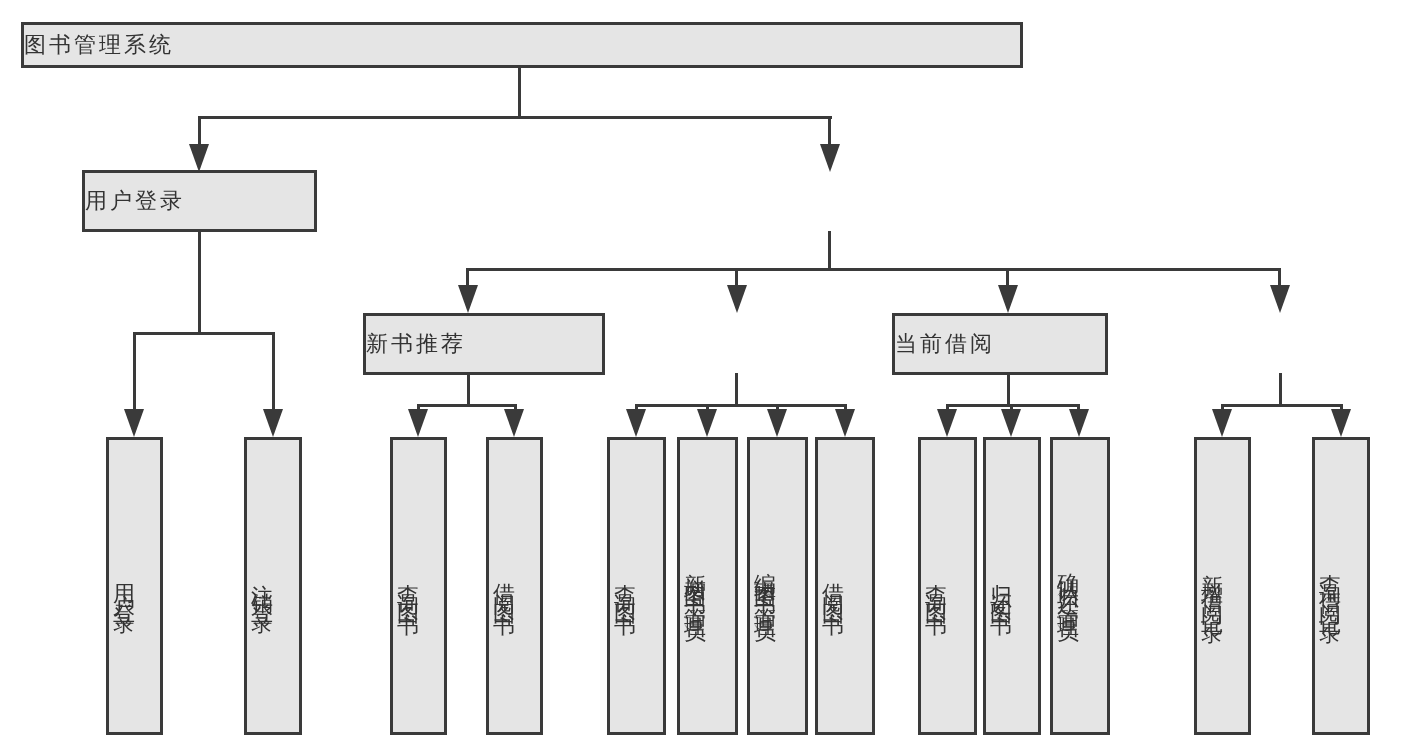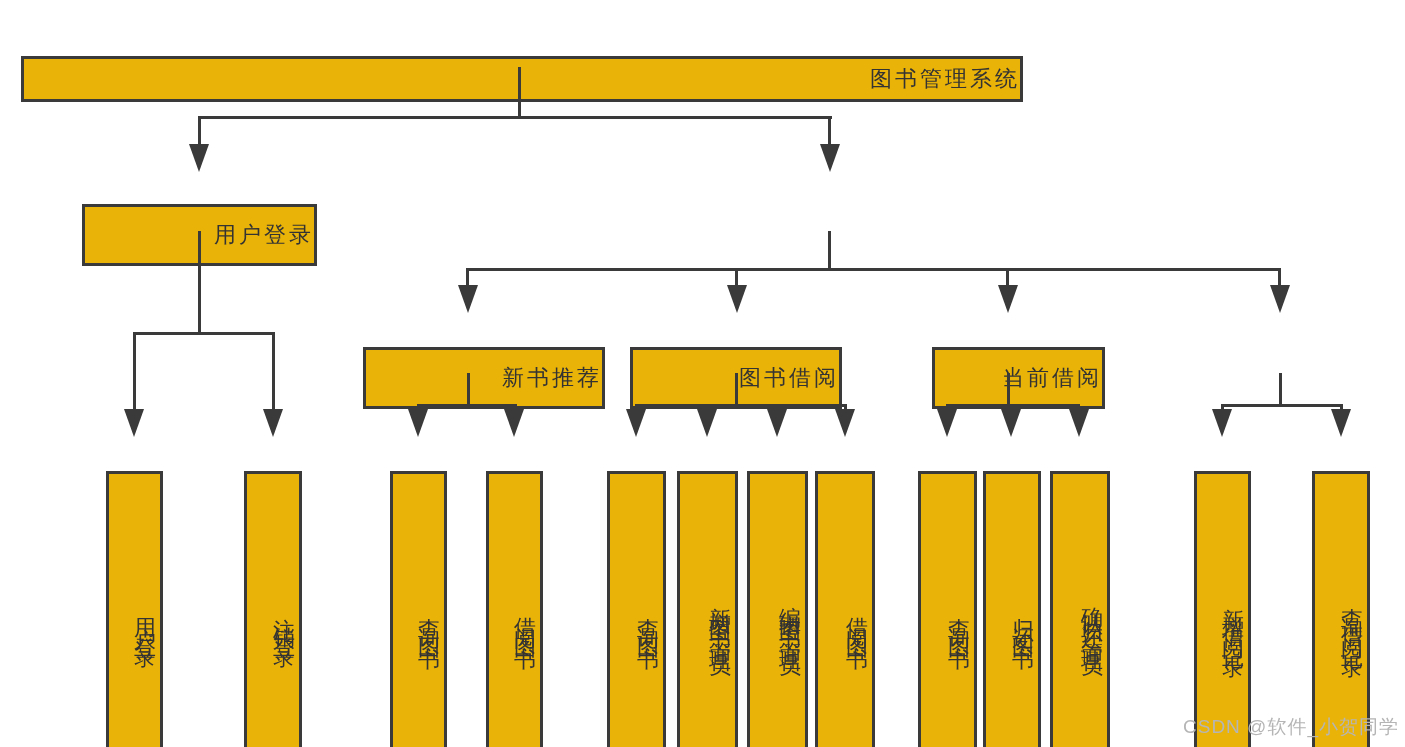"图书管理系统" .box { background: #eab308 -> #e5e5e5; justify-content: flex-end -> flex-start; margin-top: 34px -> none }
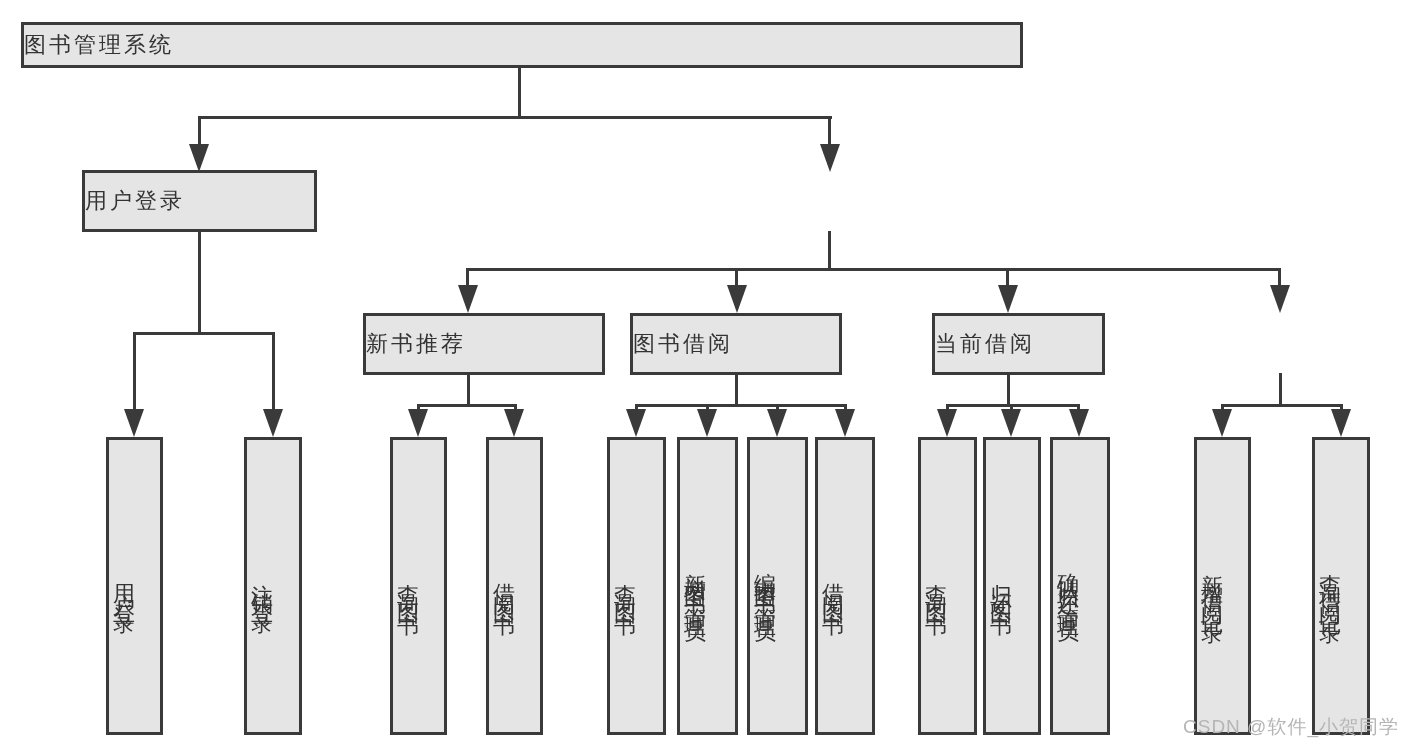"图书借阅" div.box { html: <div> <span>图书借阅</span> </div> -> none }
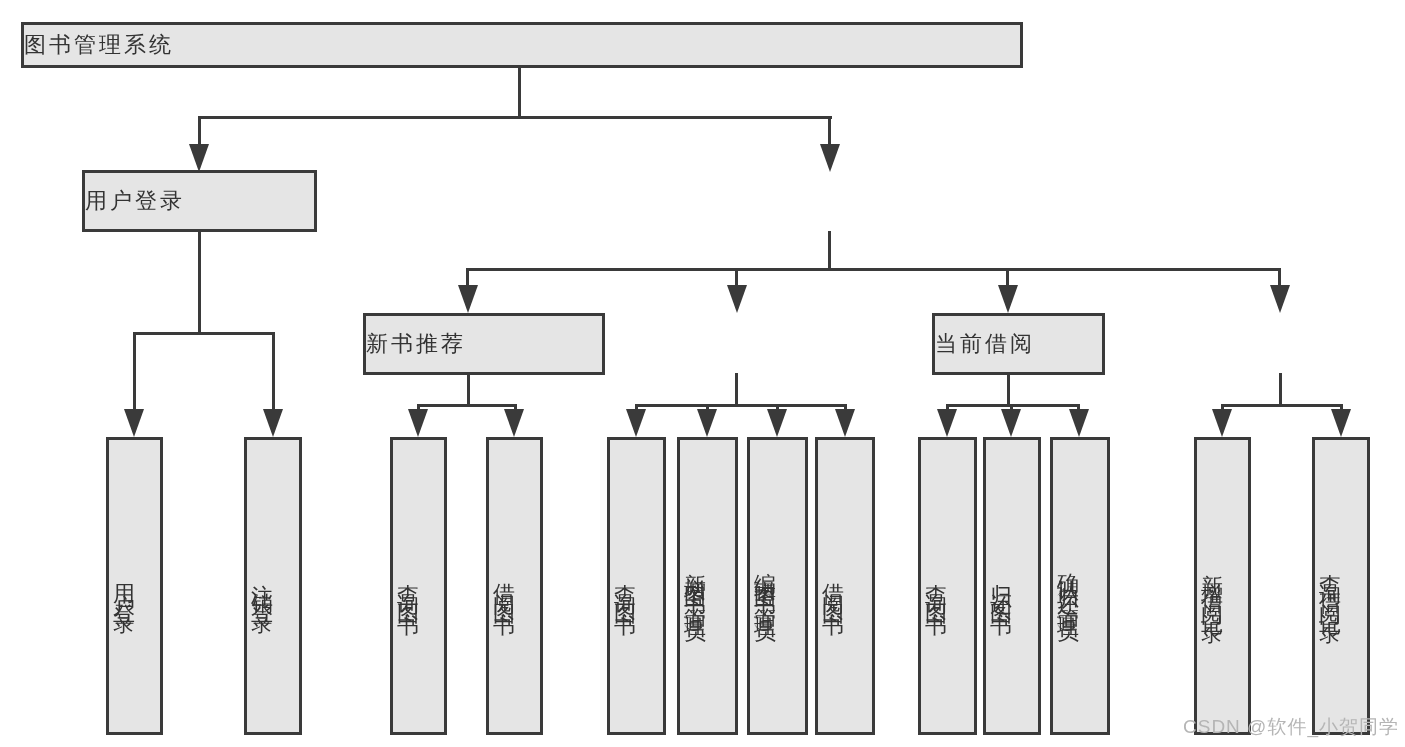"当前借阅" div.box { left: 932px -> 892px; width: 173px -> 216px }
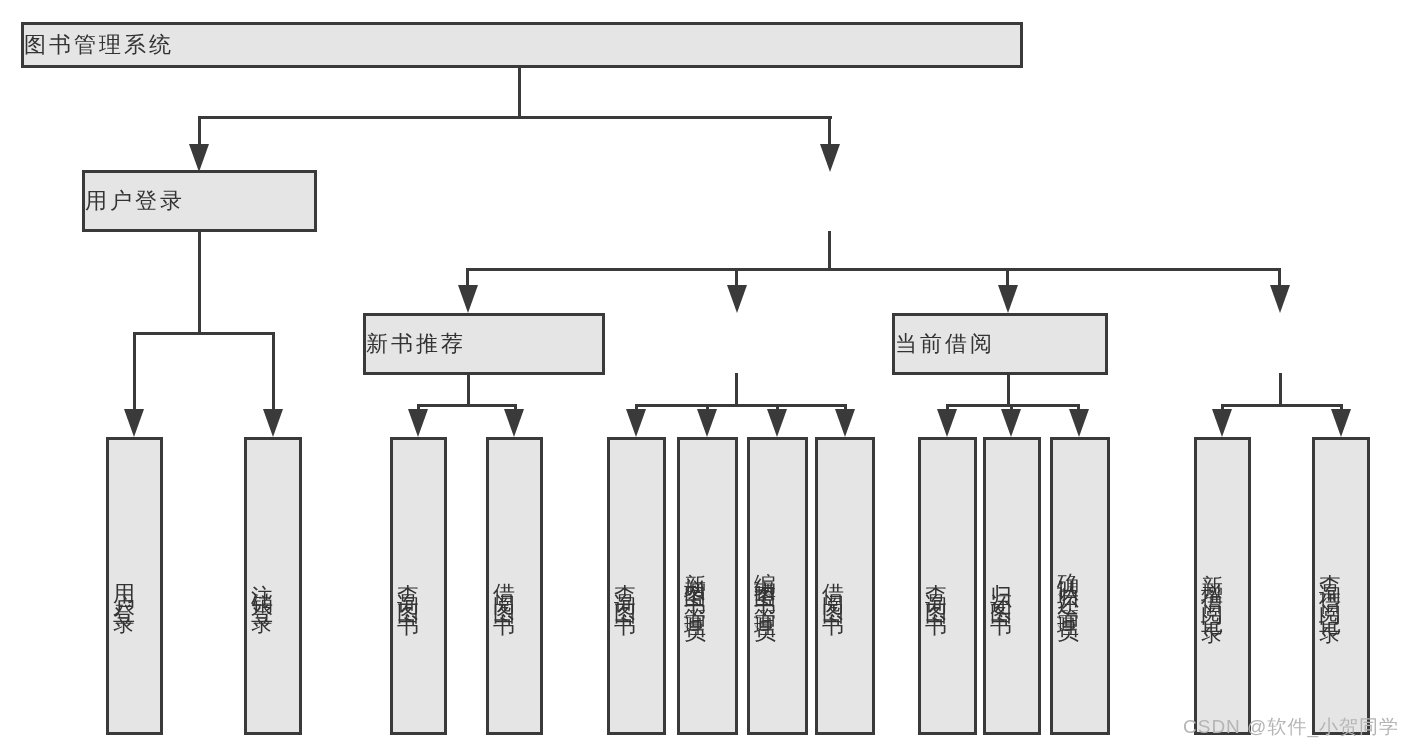"CSDN @软件_小贺同学" div { html: <div>CSDN @软件_小贺同学</div> -> none }
